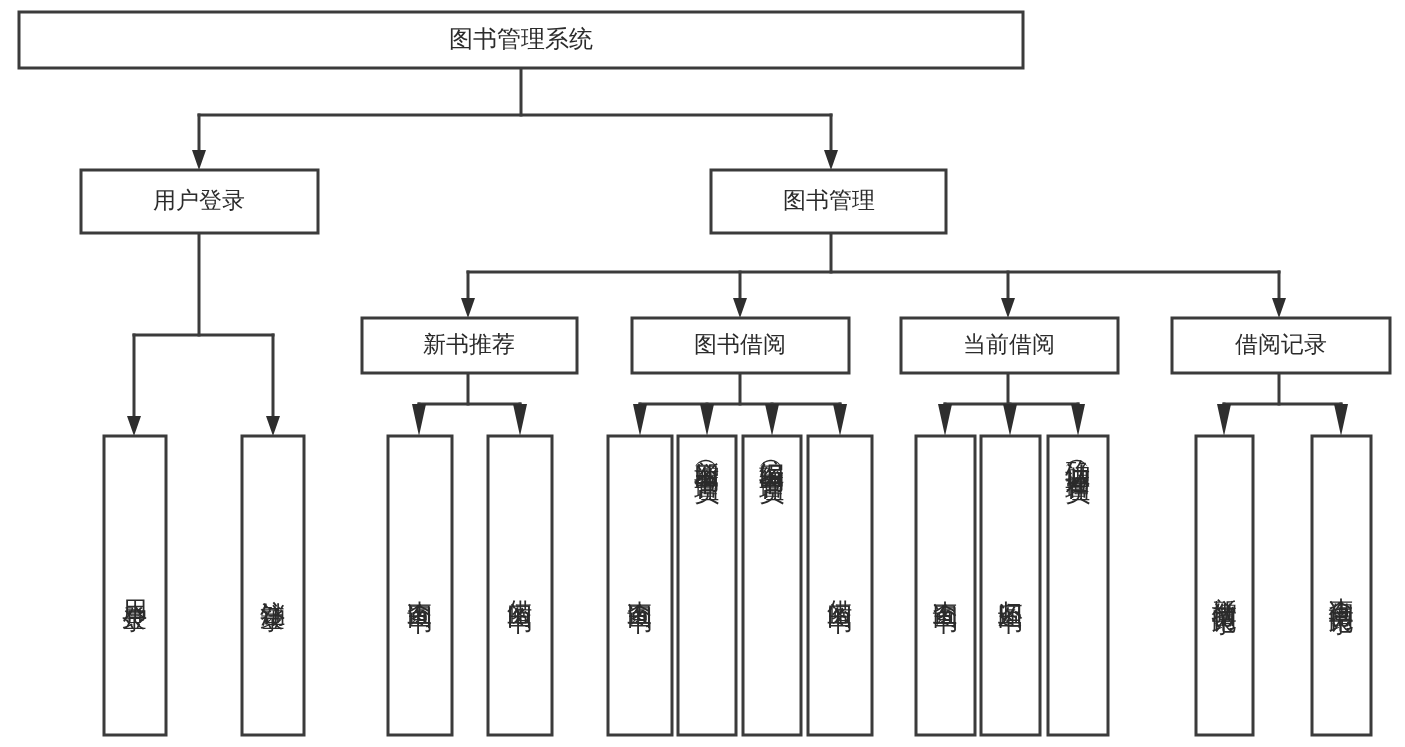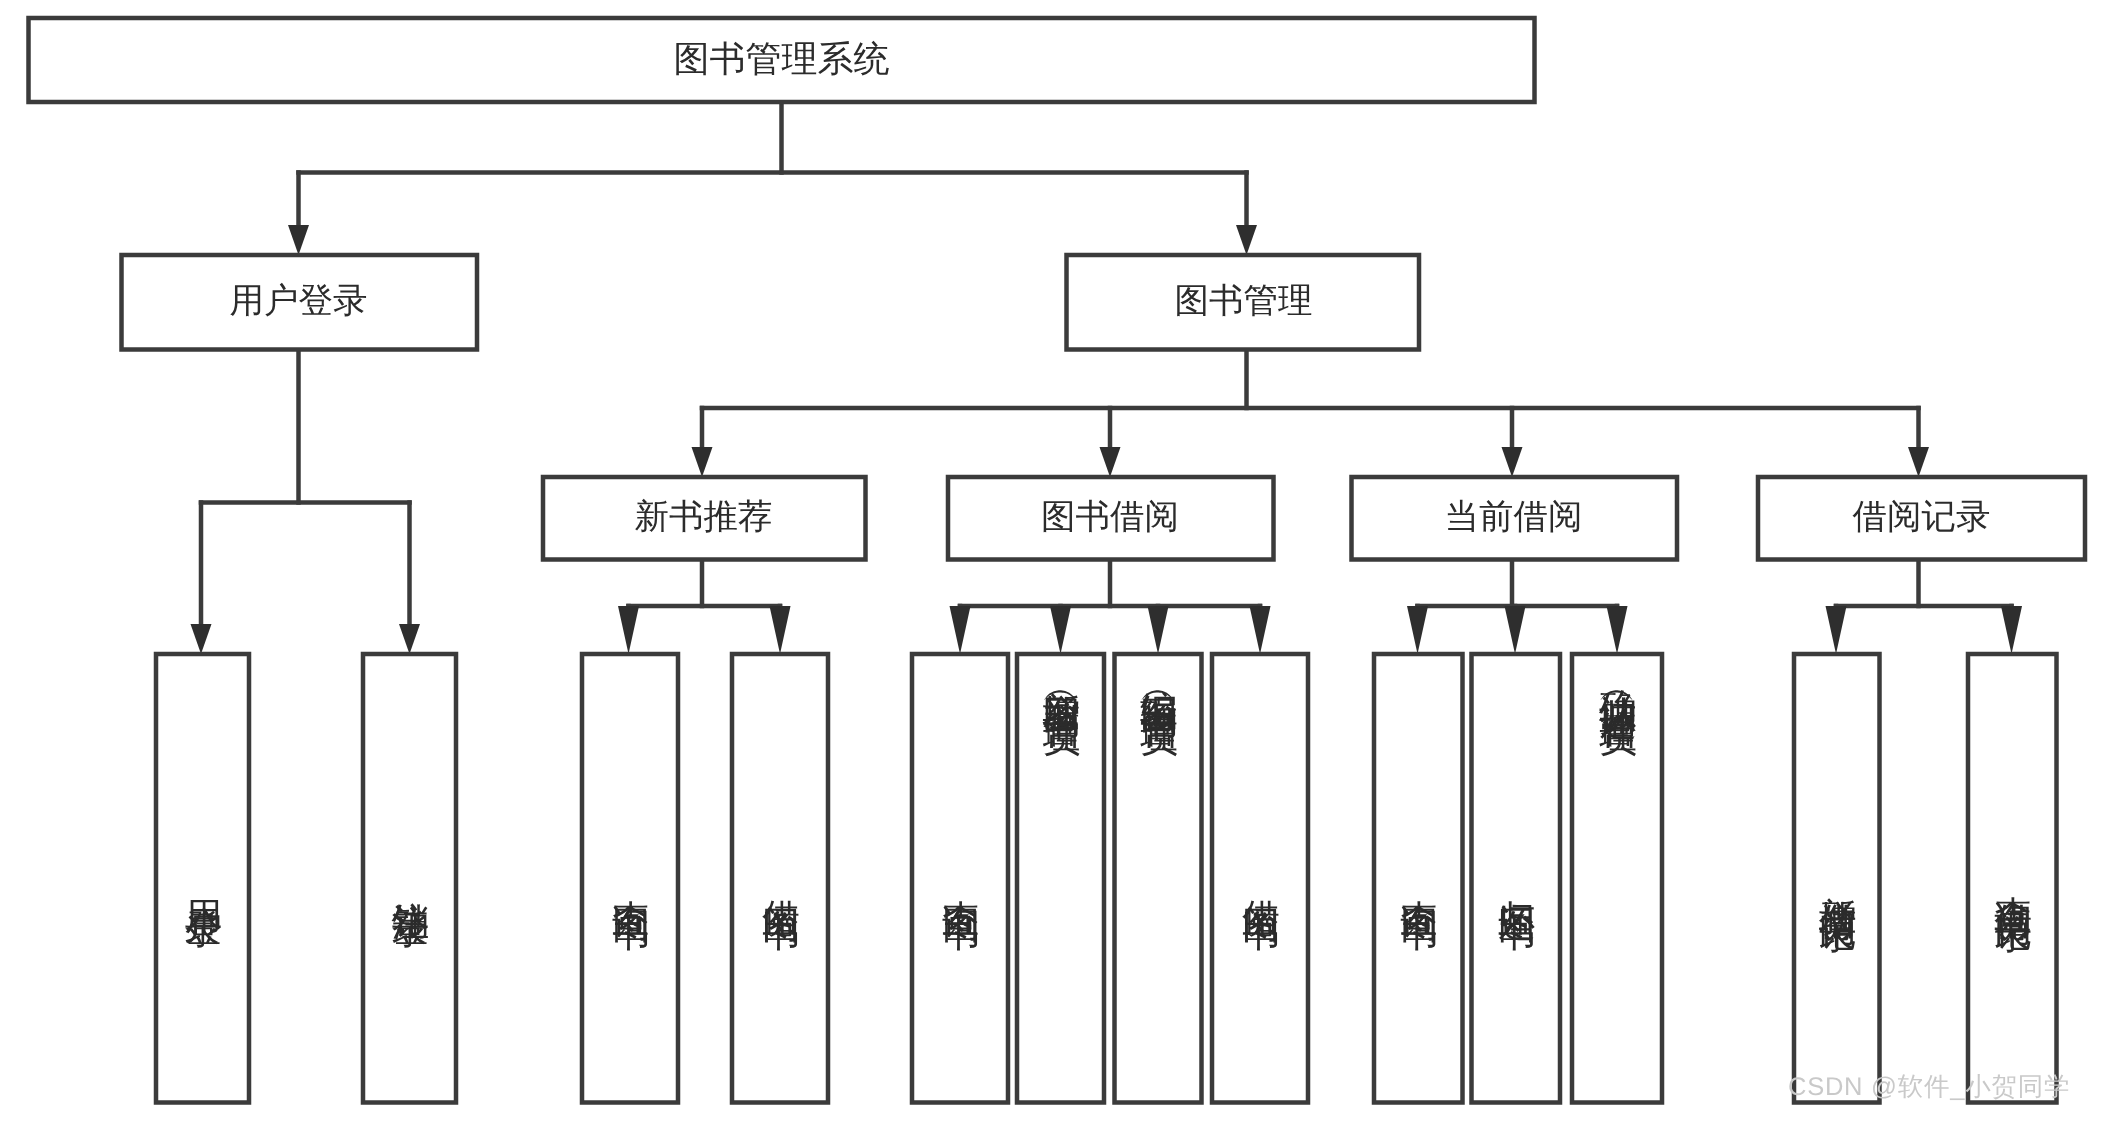"CSDN @软件_小贺同学" div.watermark { html: <div>CSDN @软件_小贺同学</div> -> none }
